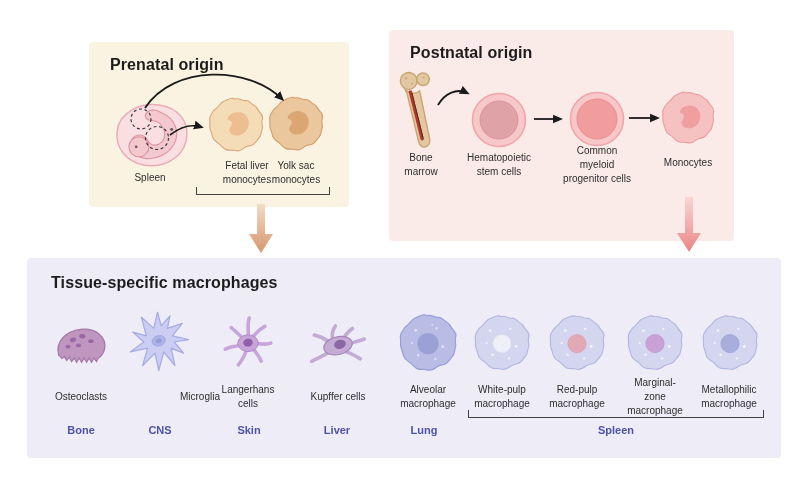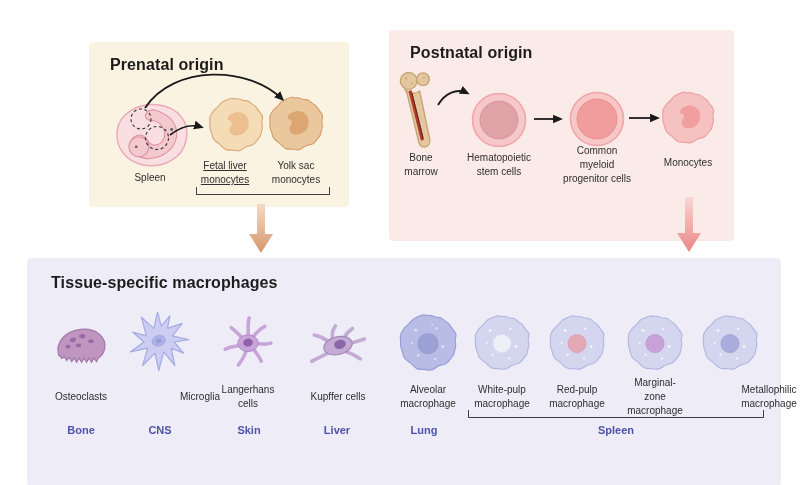"Fetal liver" div.lbl { left: 136px -> 158px; text-decoration: underline -> none }
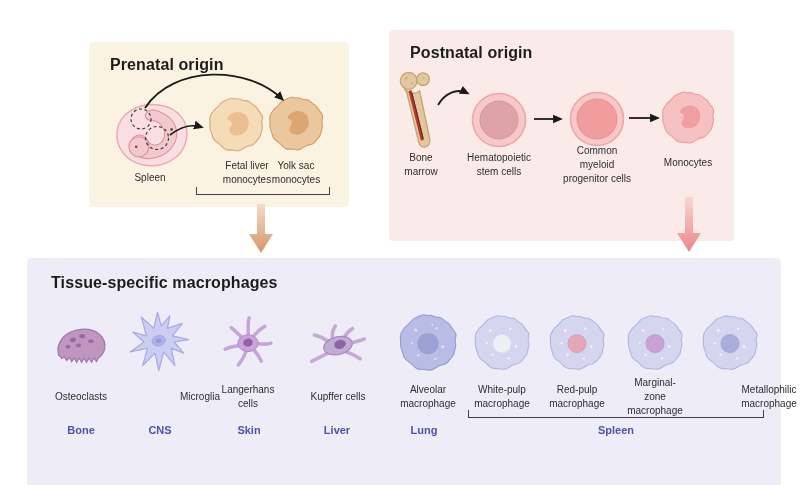"Tissue-specific macrophages" #panel-tissue { height: 228px -> 200px }
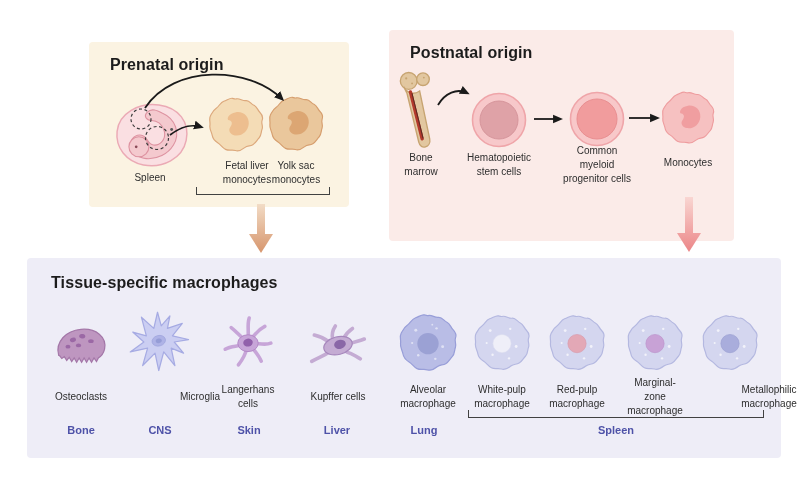"Metallophilic" div.lbl { margin-left: 40px -> none }
